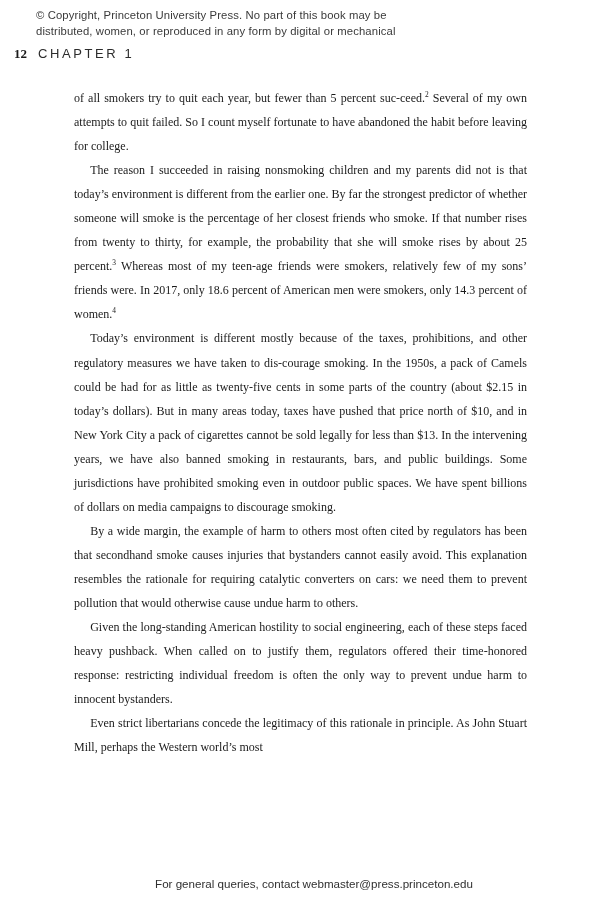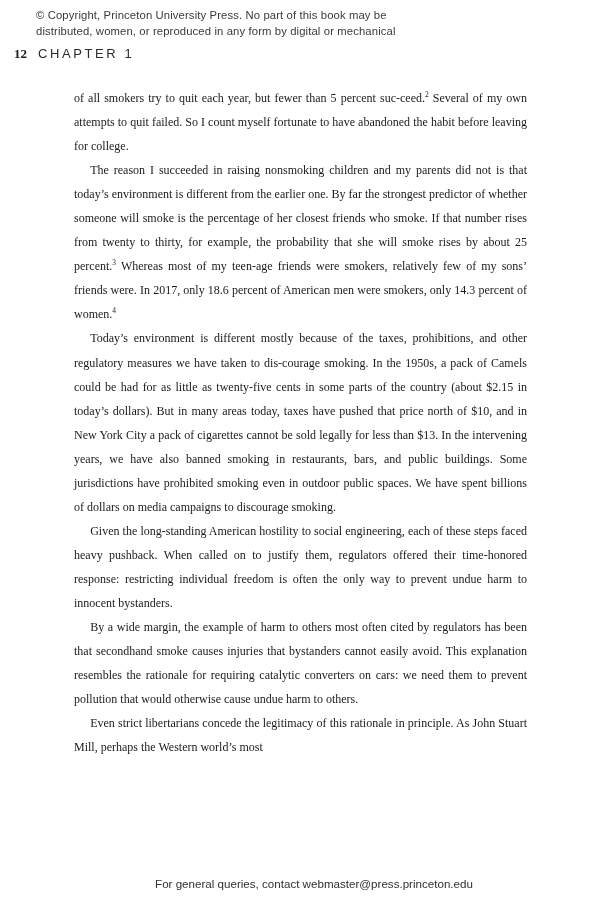"Given the long-standing American" p.indent { order: before "By a wide margin, the" -> after "By a wide margin, the" }
